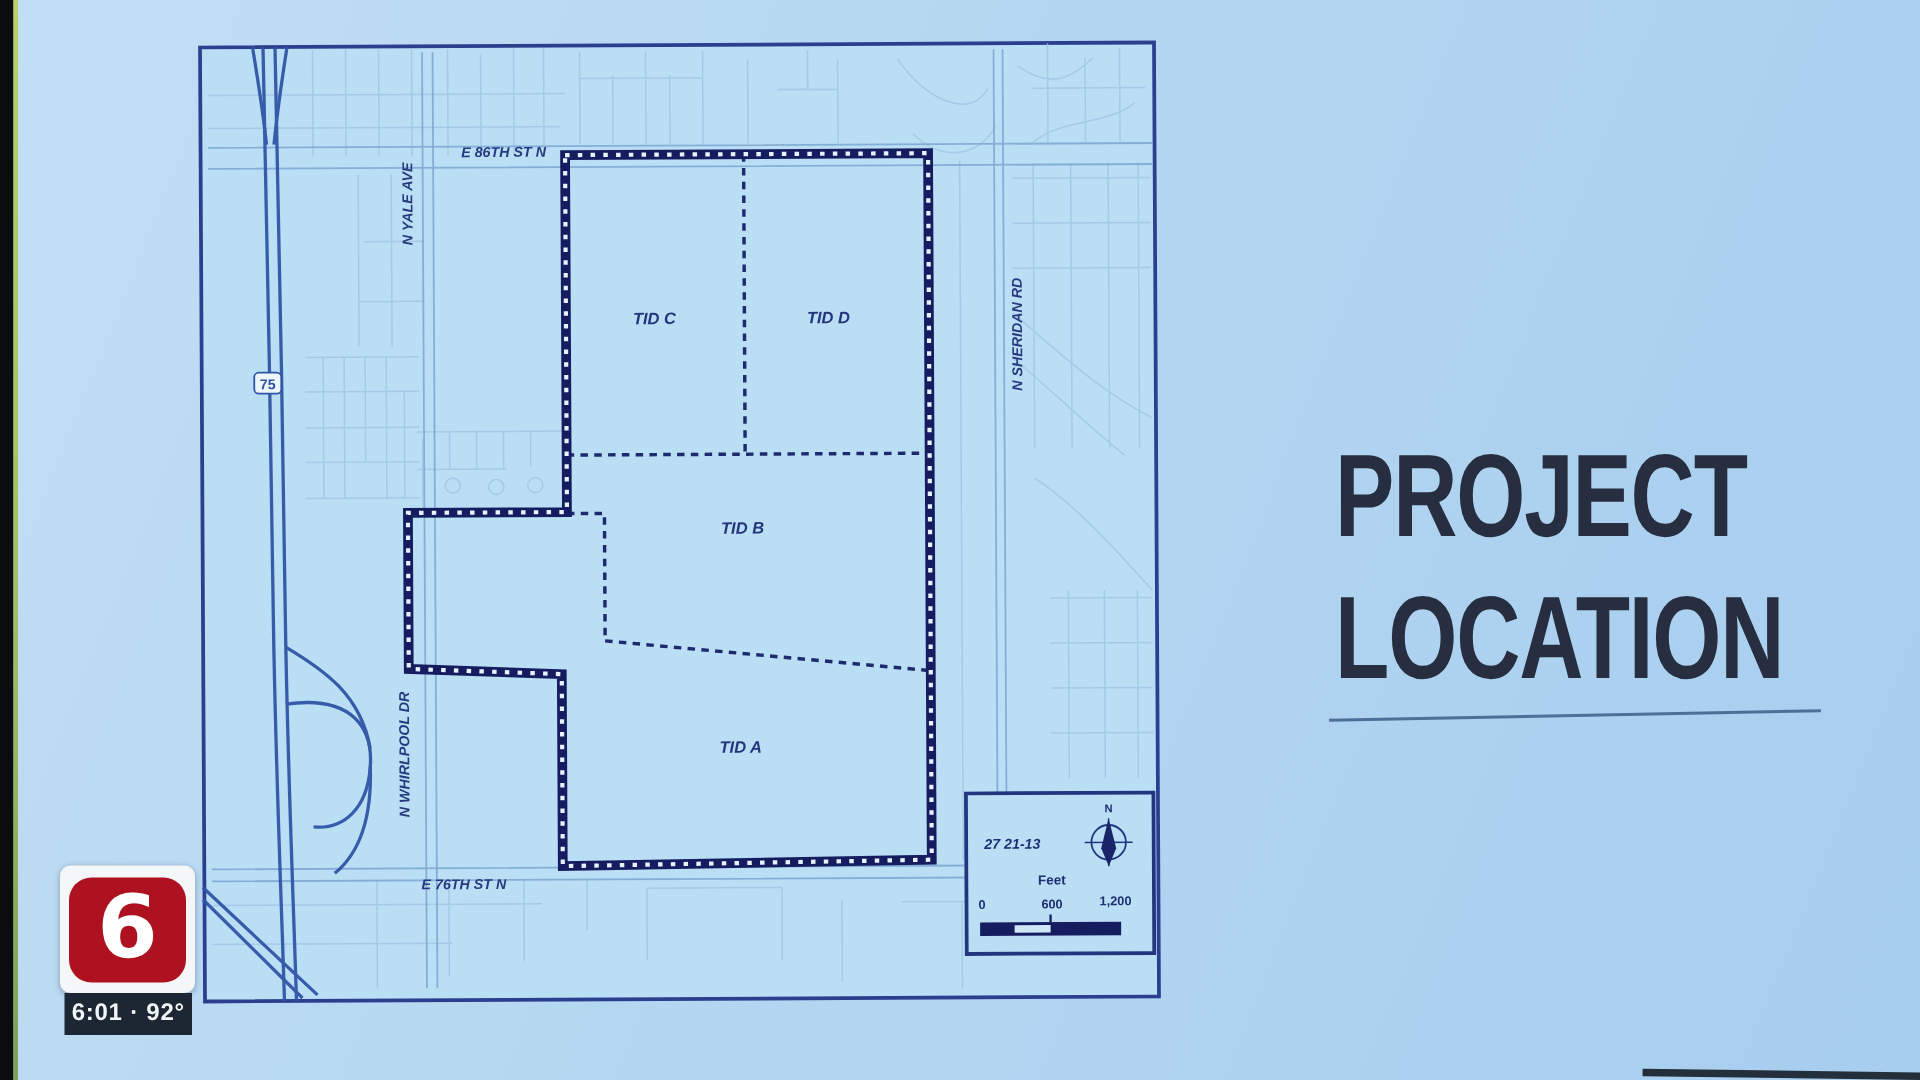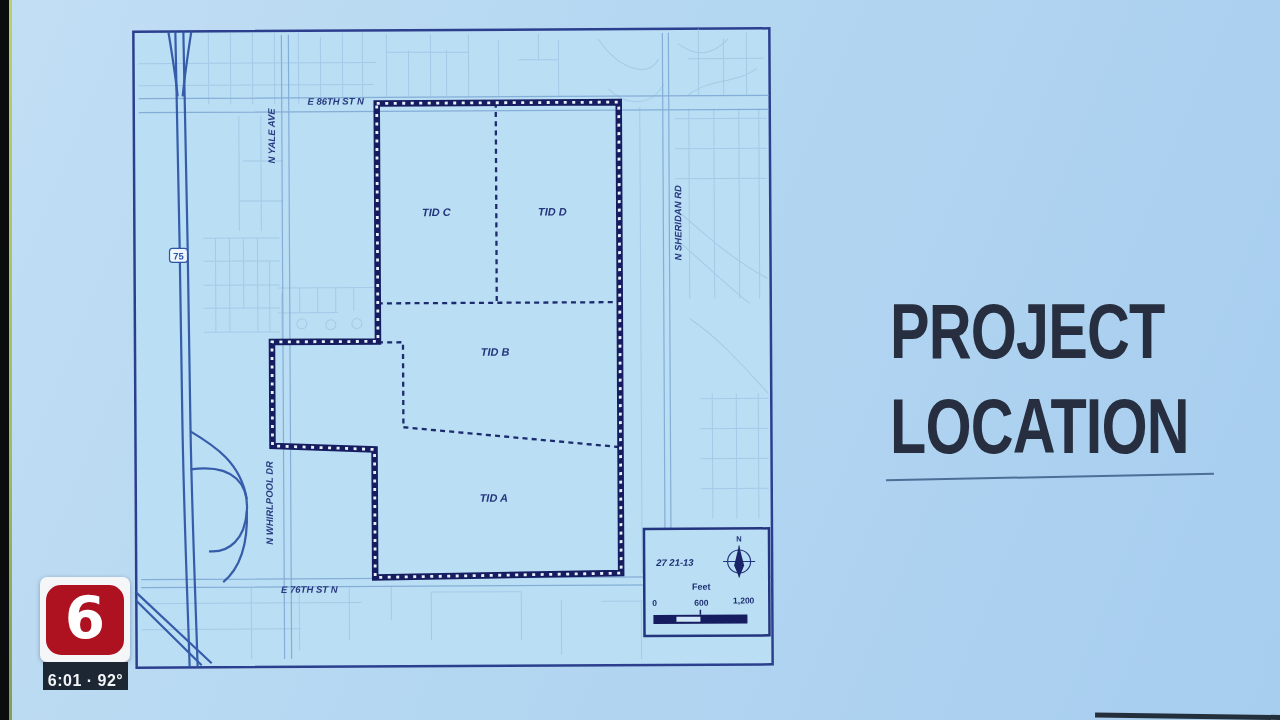"6:01 · 92°" .ticker { align-items: flex-end -> center }
